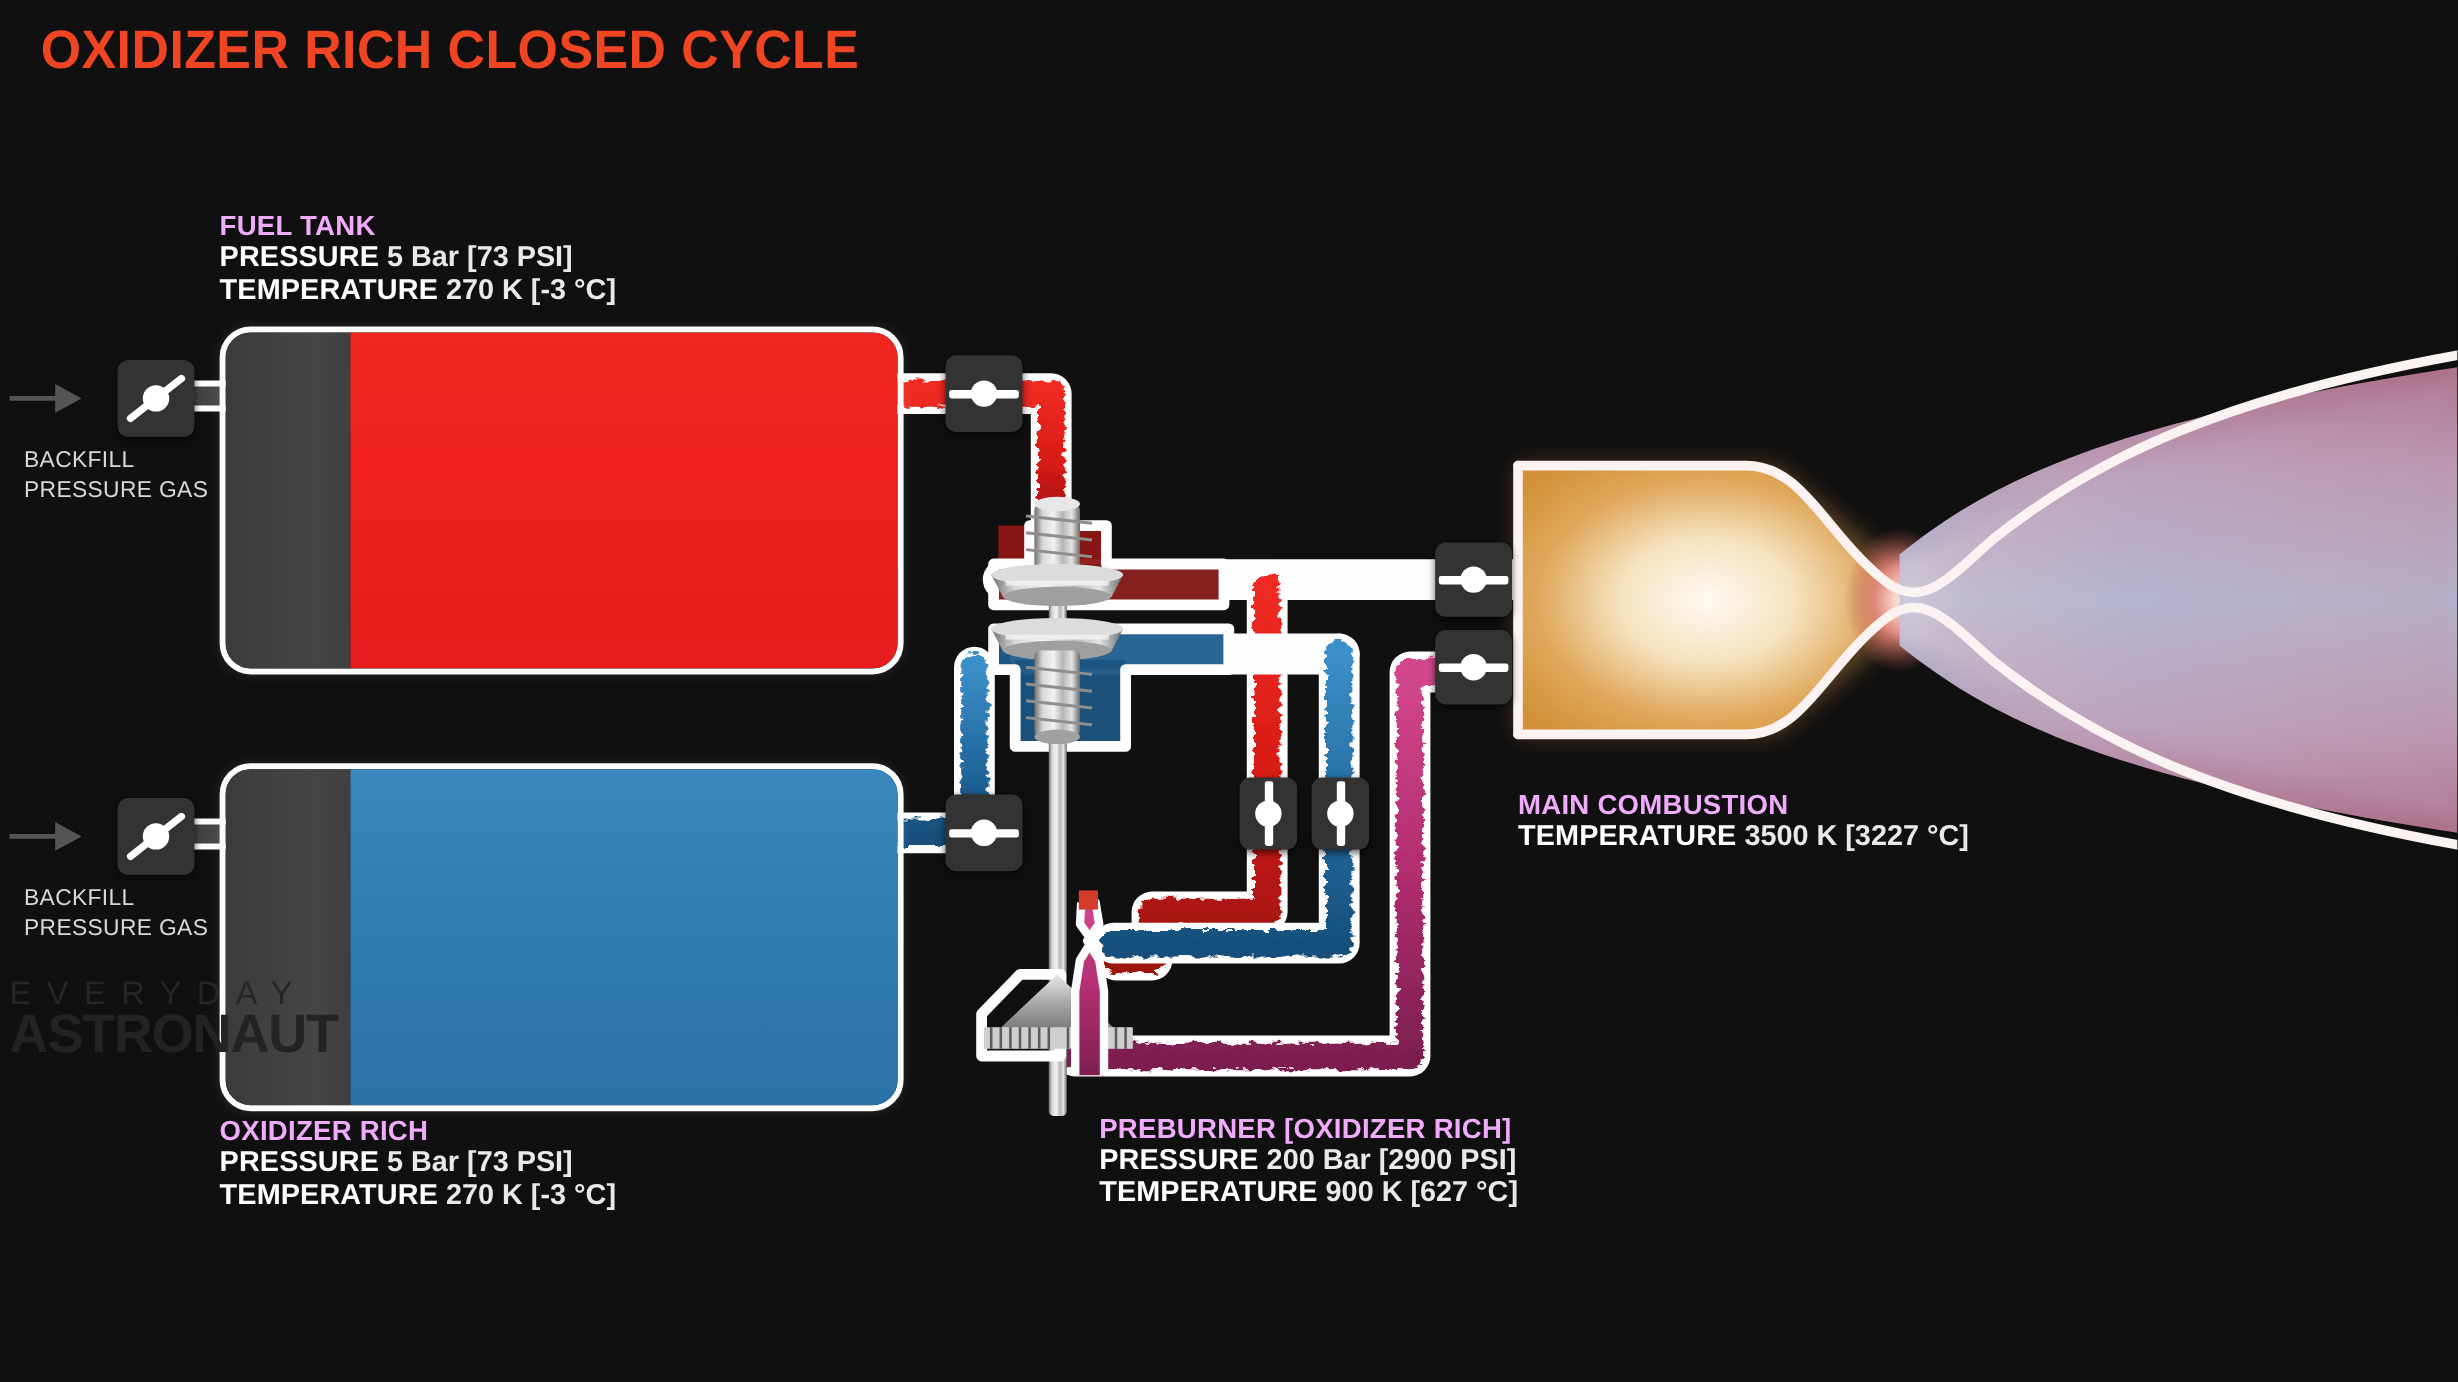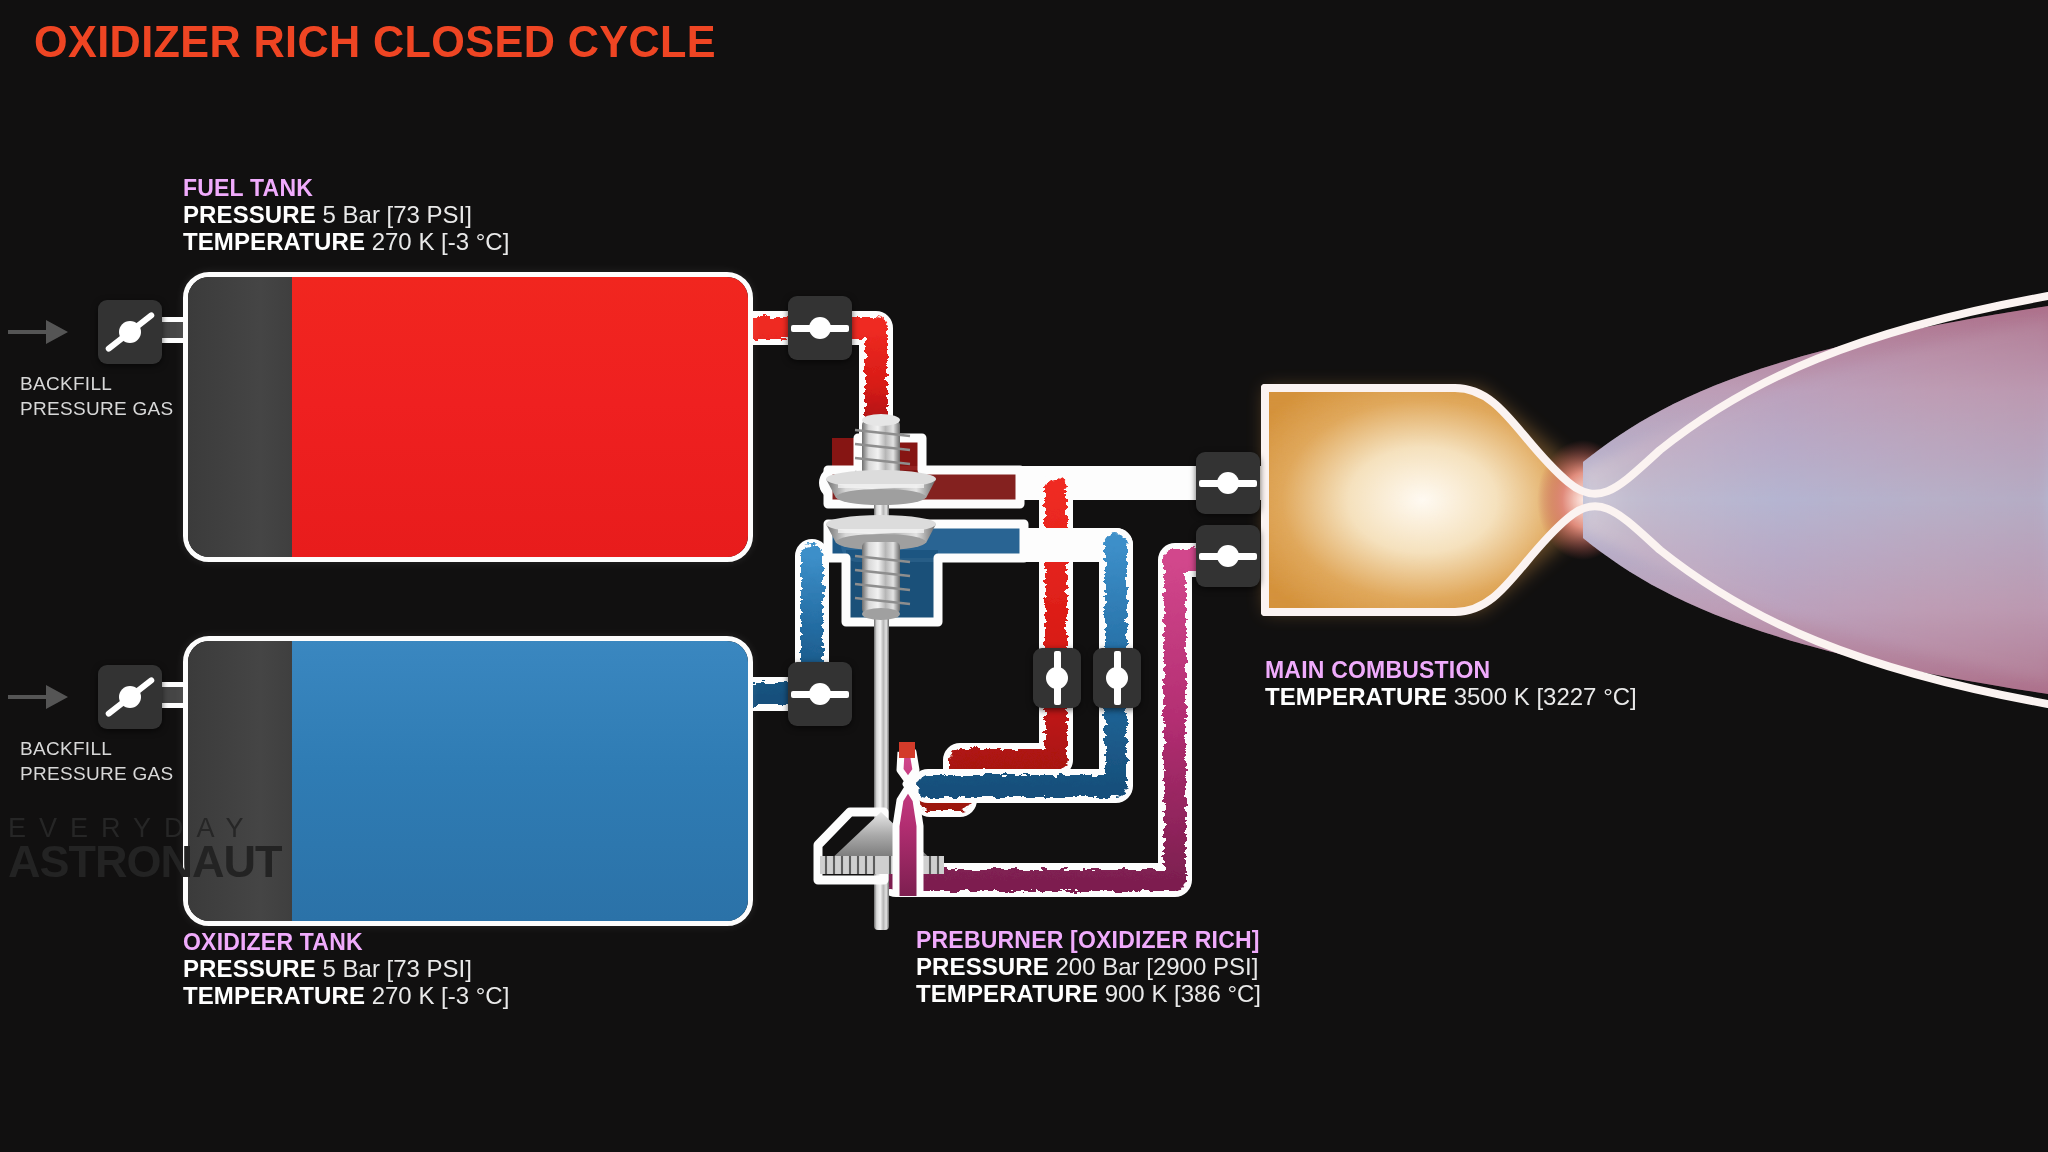"5 Bar [73 PSI]" .lrow .v { font-weight: 400 -> 700 }
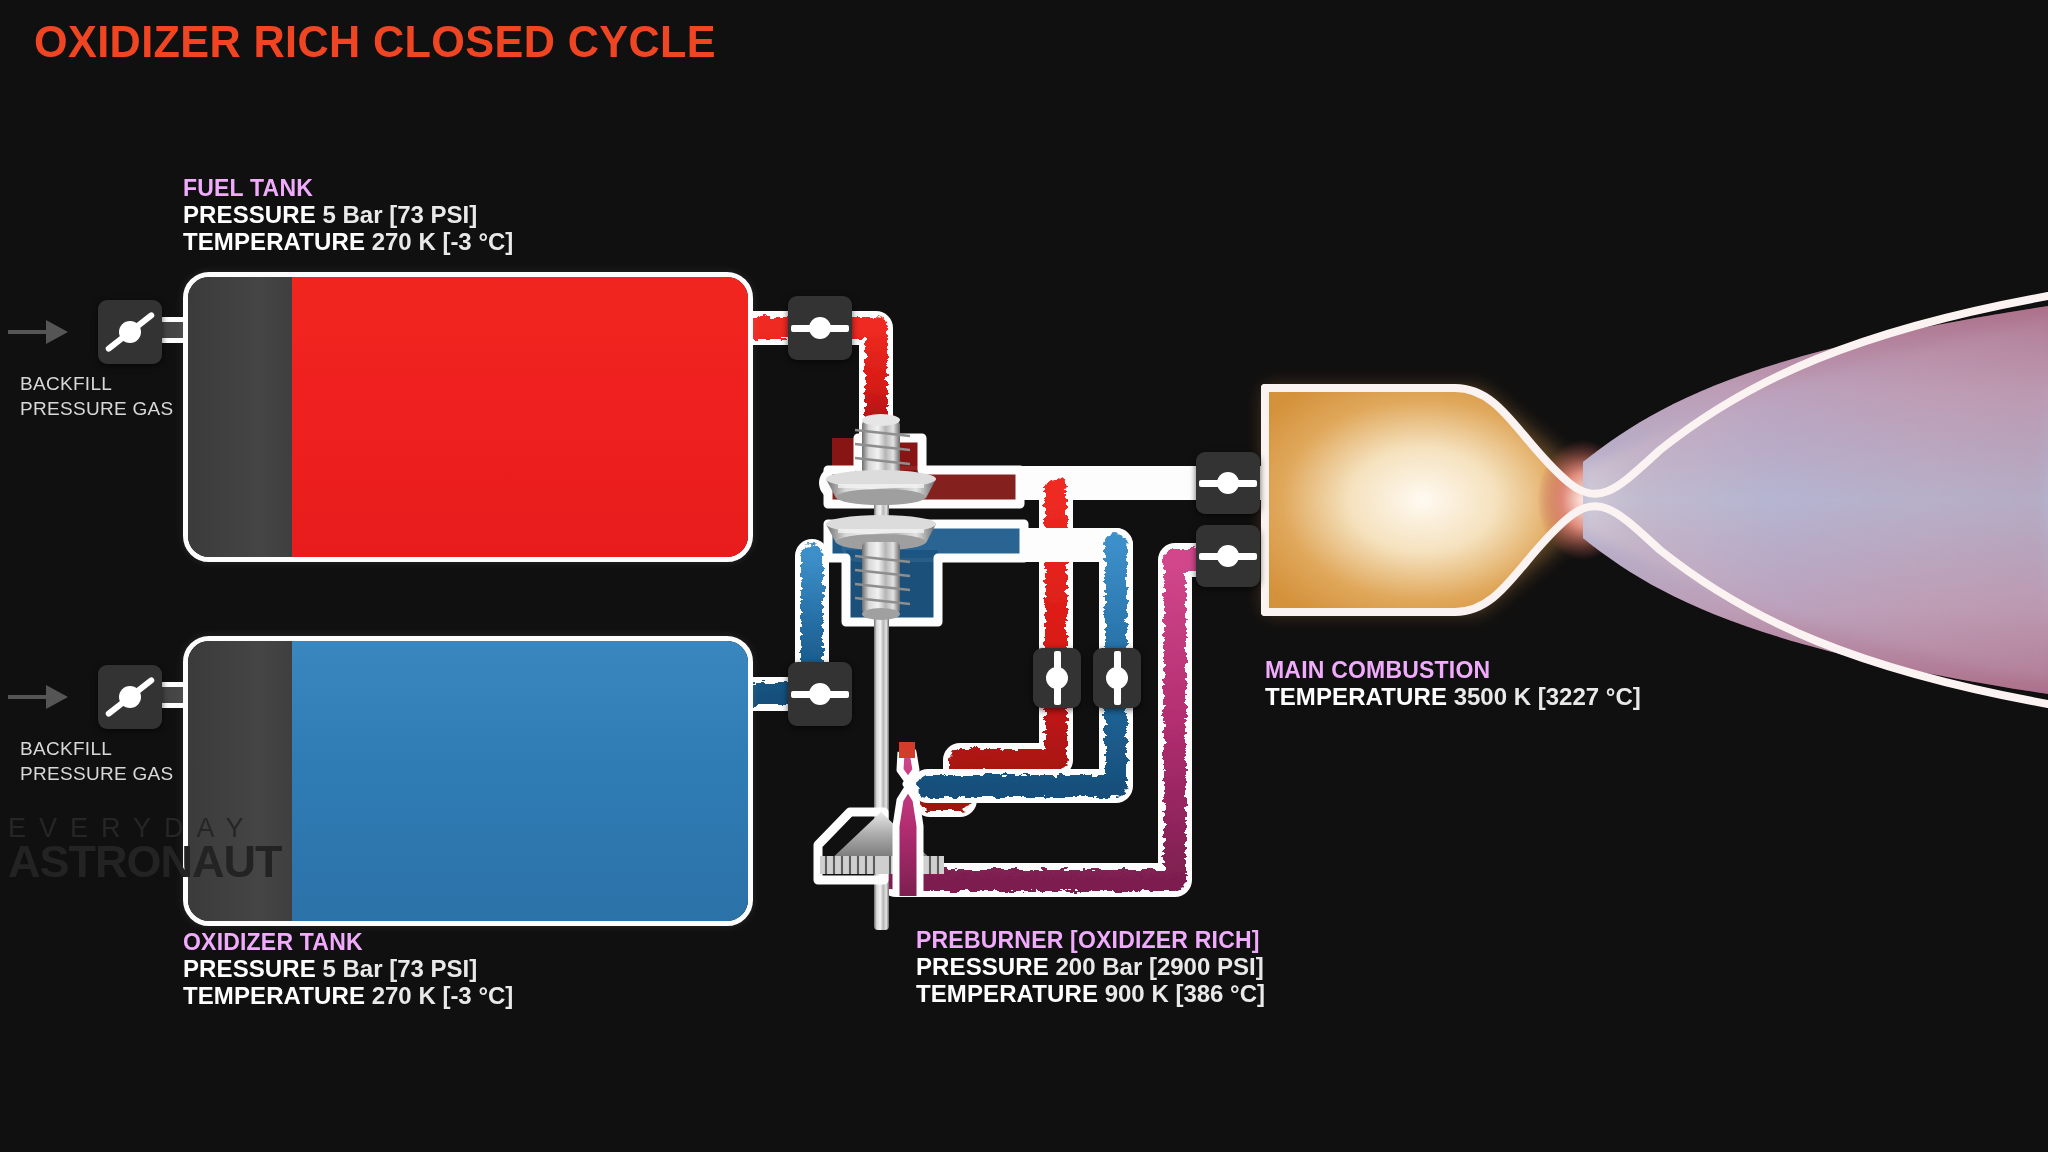"OXIDIZER TANK" div.ltitle { text: TANK -> RICH }
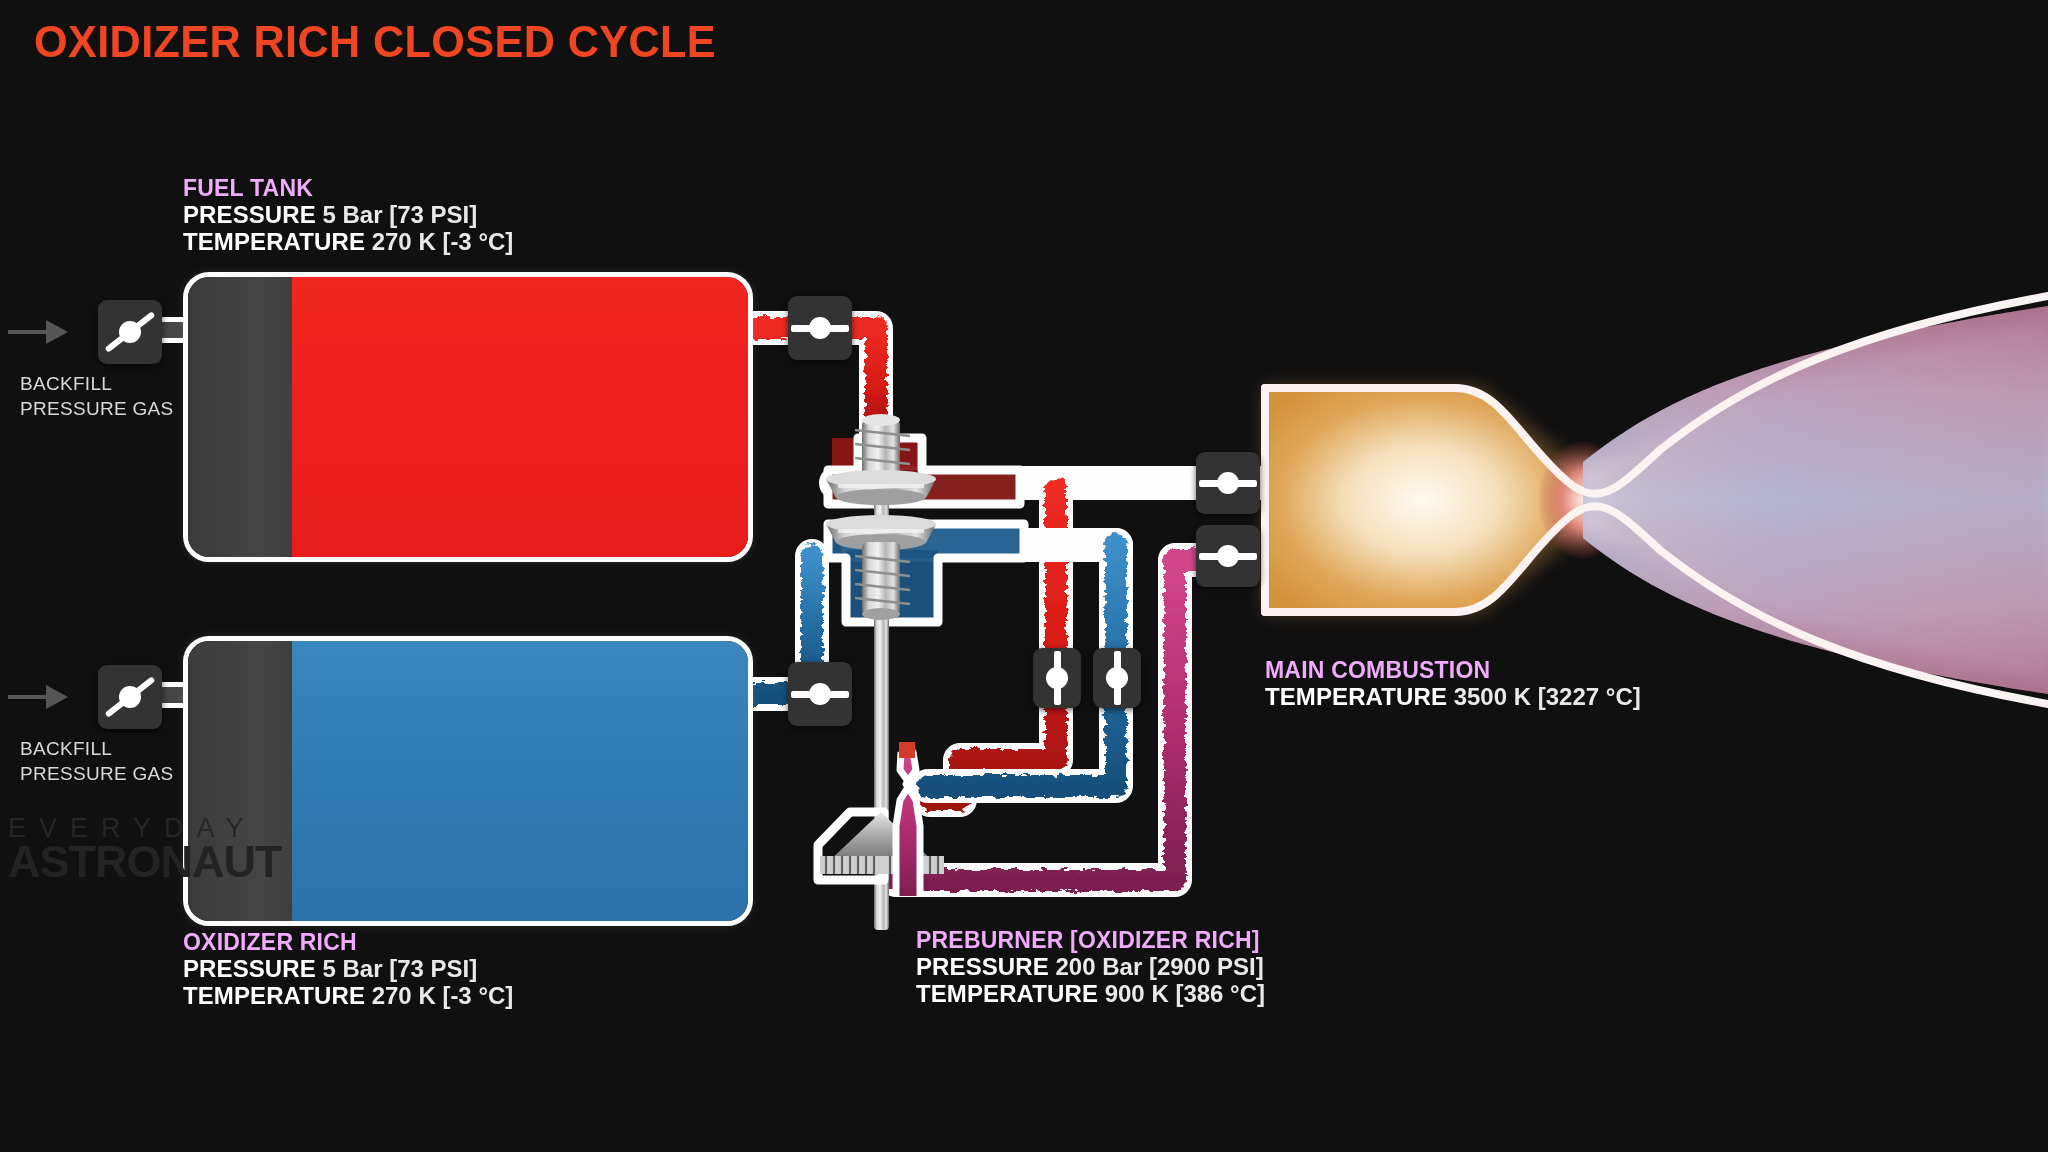"900 K [386 °C]" span.v { text: 386 -> 627 }
